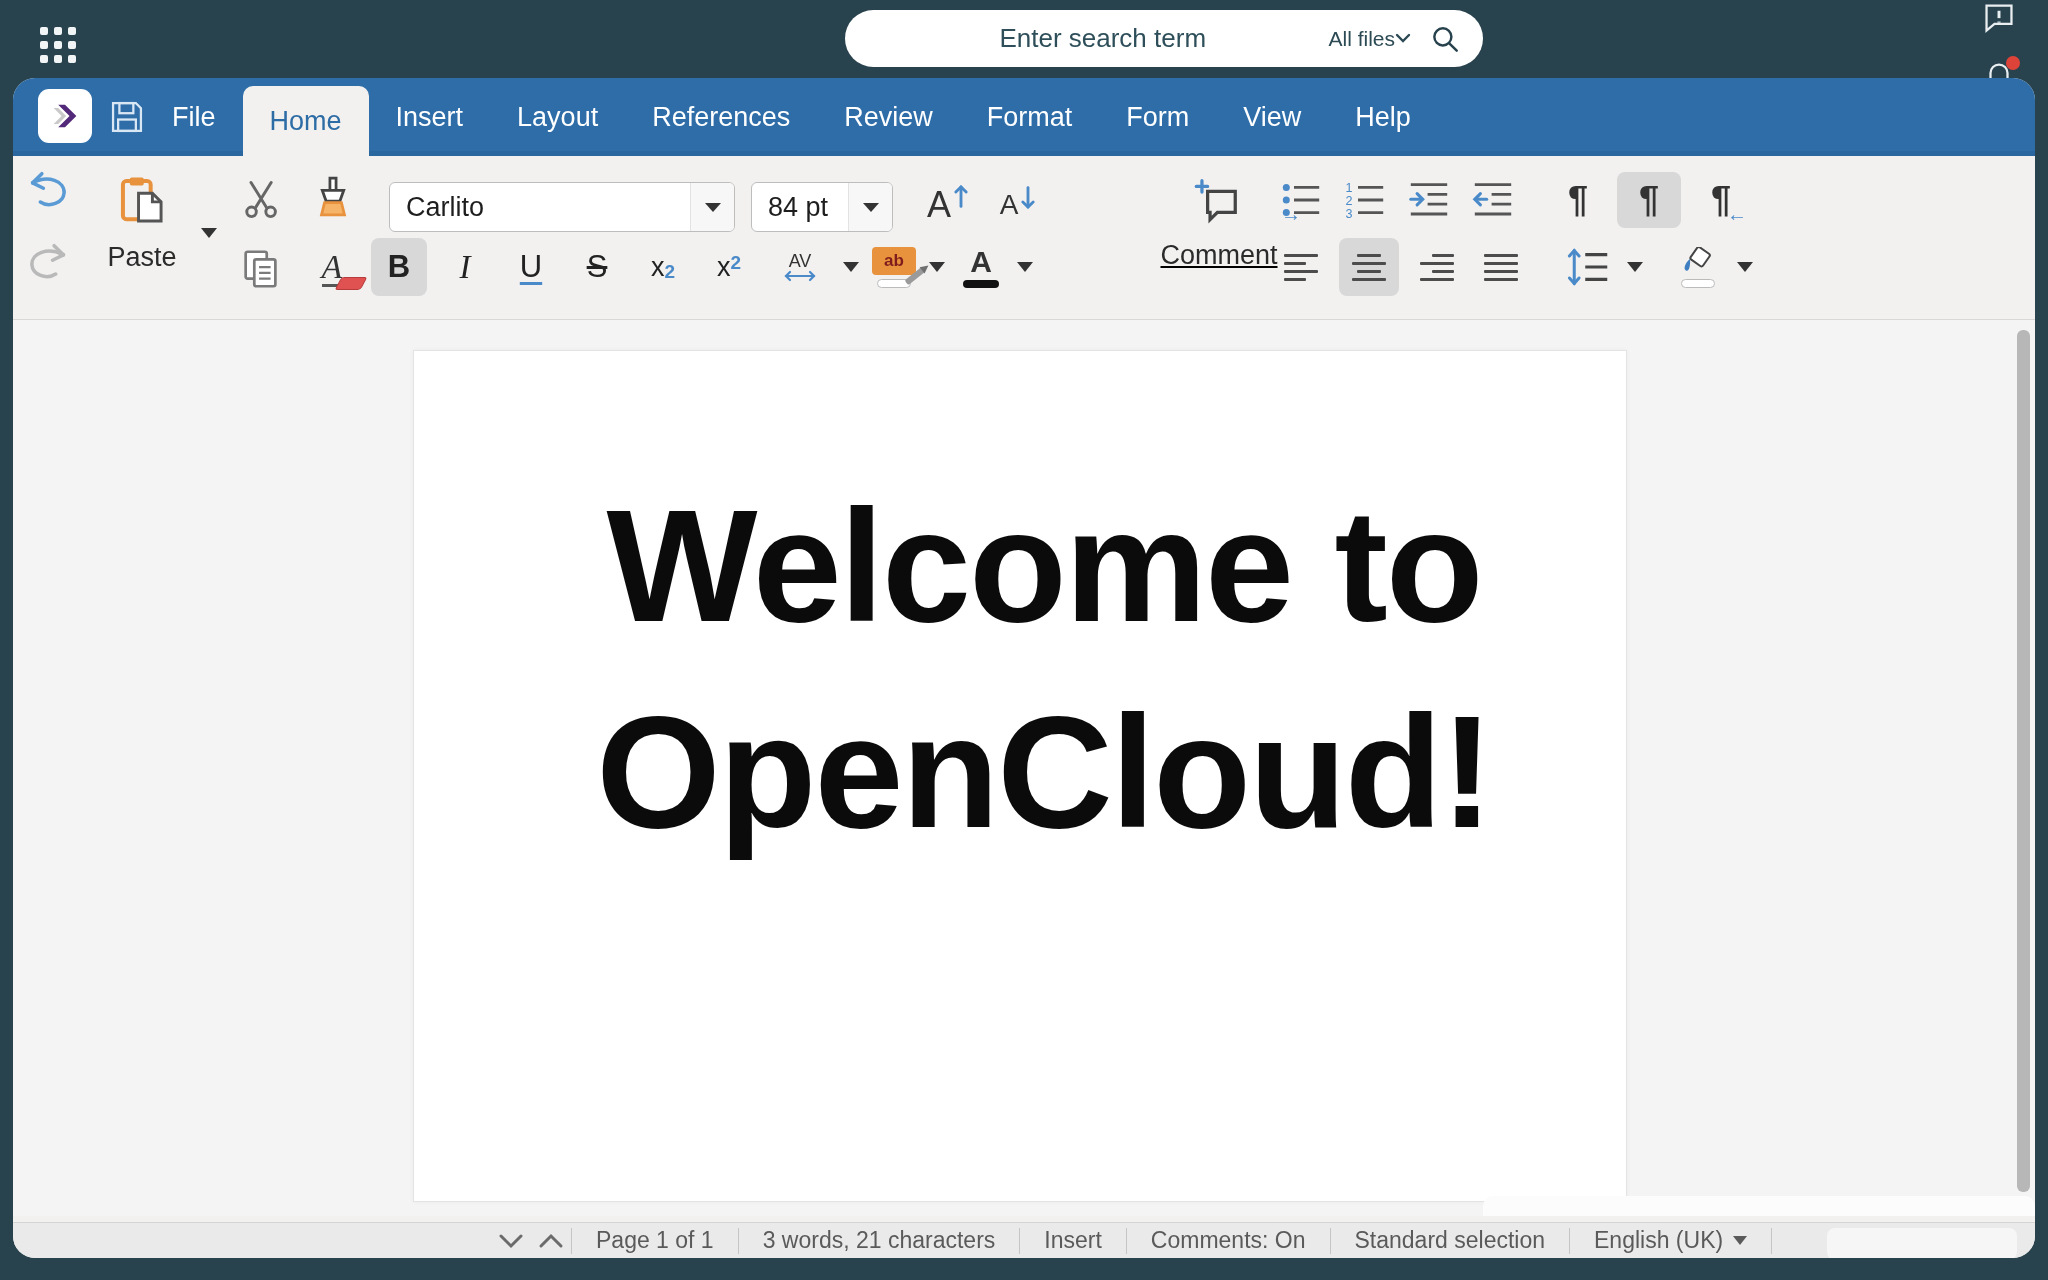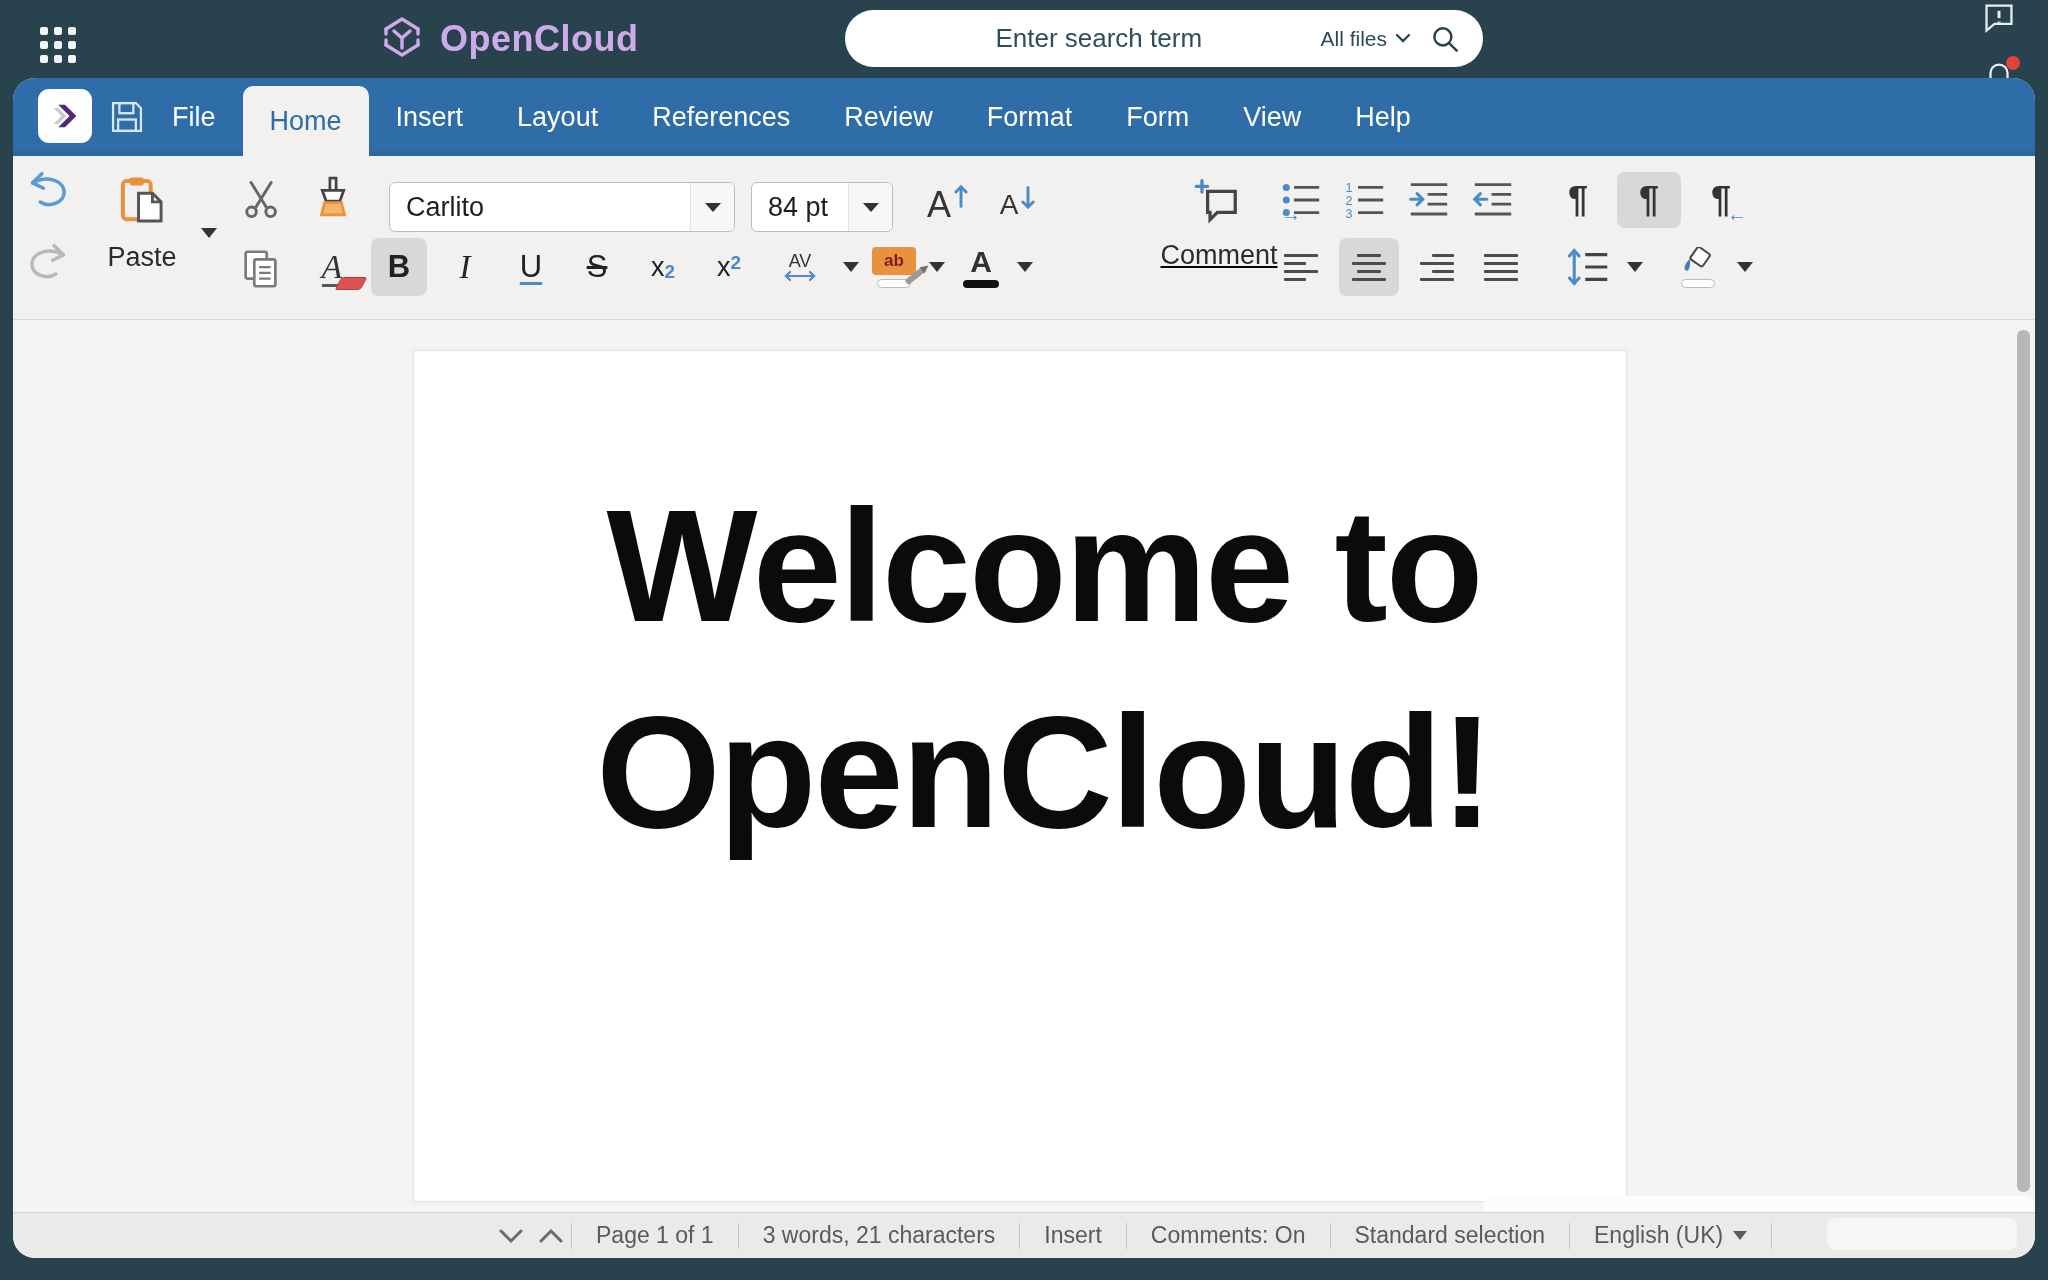"OpenCloud" div.brand { html: <div> <span> <svg> <path></path> <path></path> <path></path> <path></path> <path></path> <path></path> <path></path> <path></path> </svg> </span> <span>OpenCloud</span> </div> -> none }
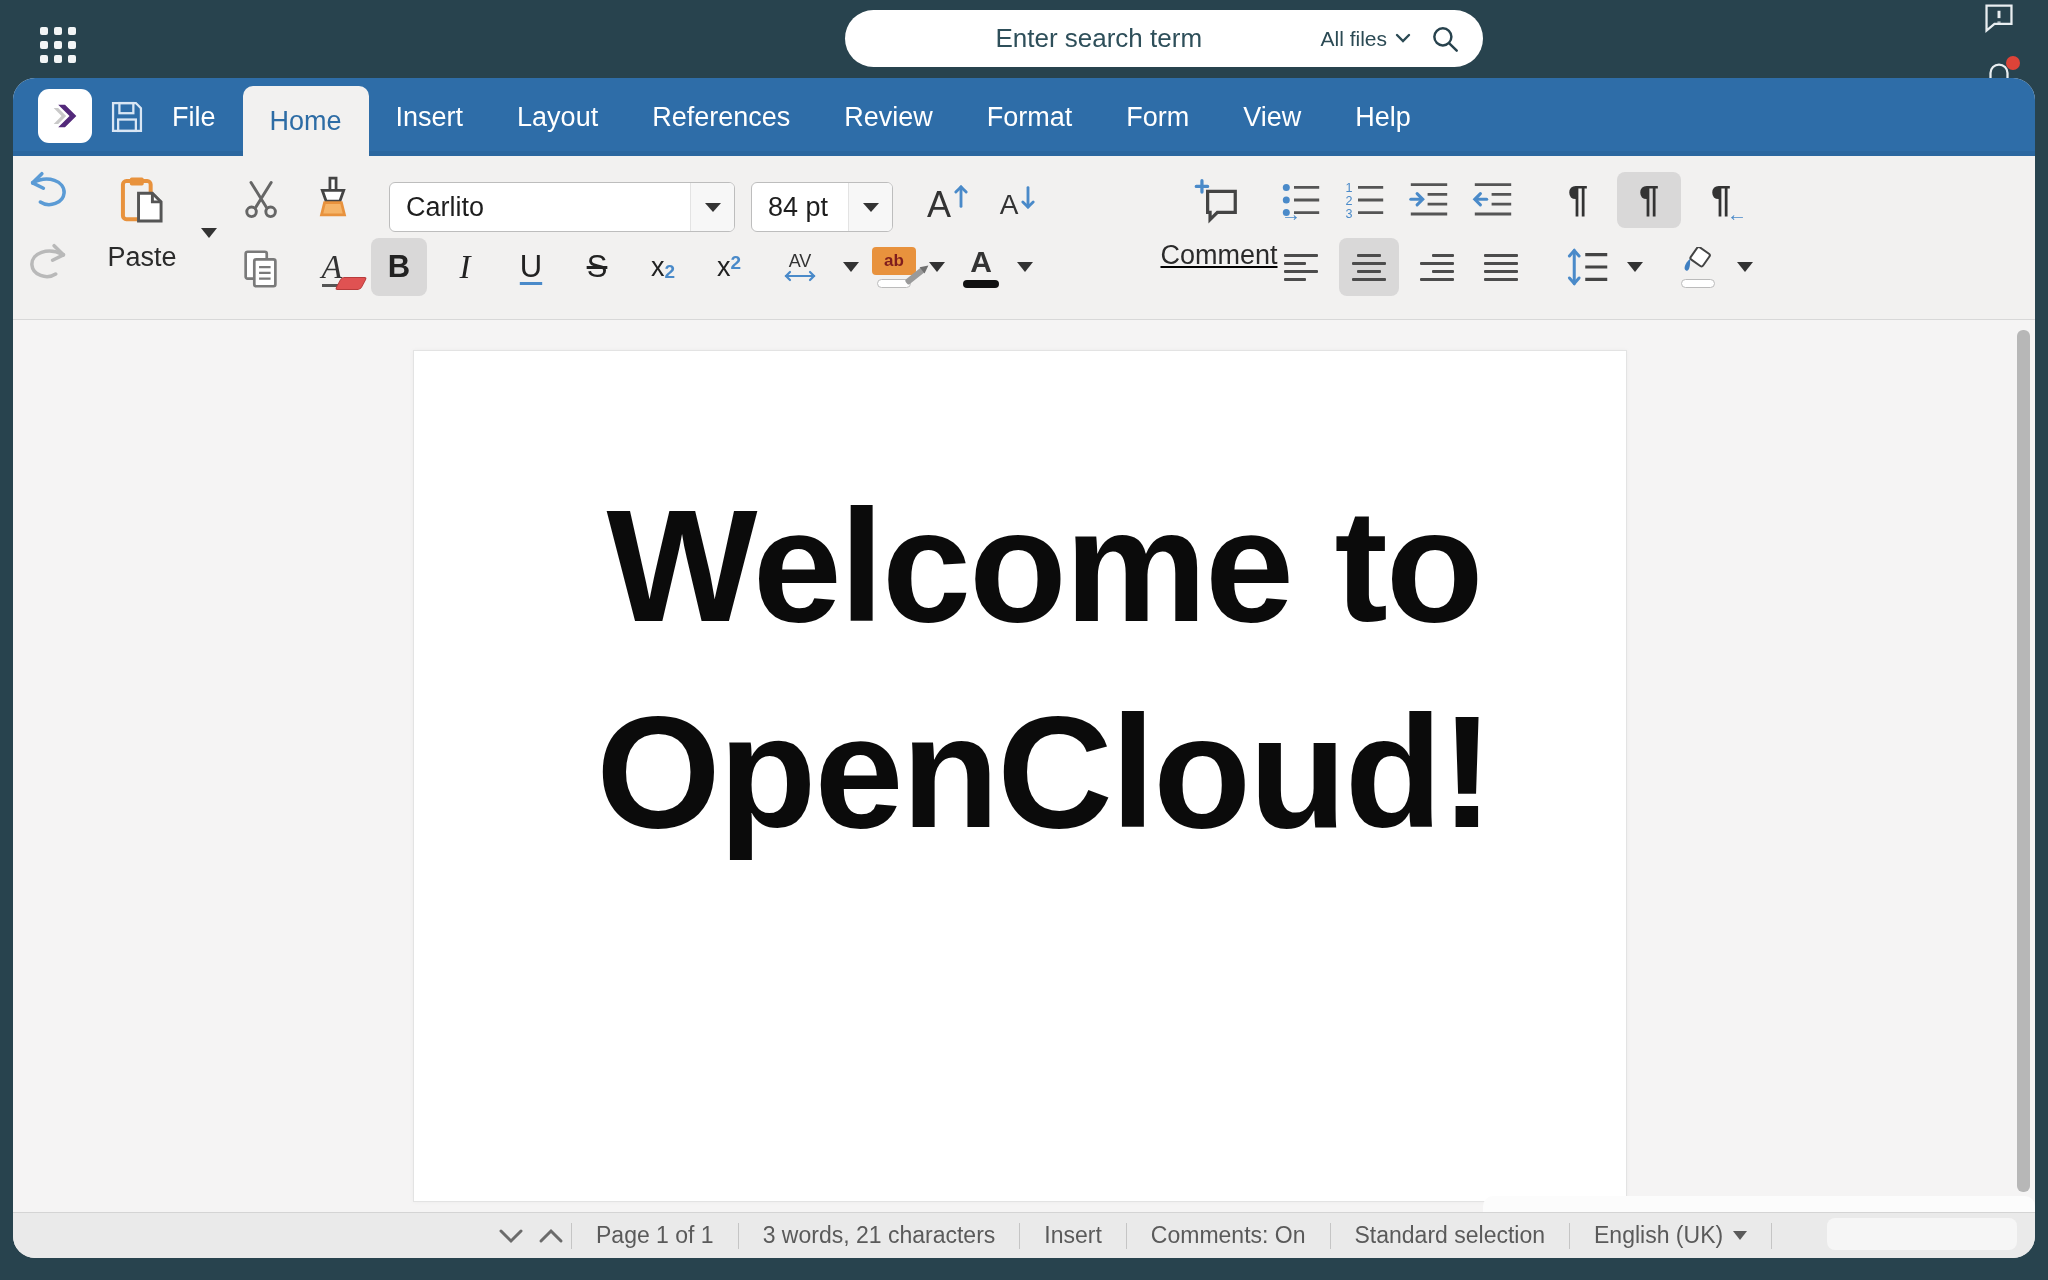"All files" .search-filter { gap: 8px -> 0 }
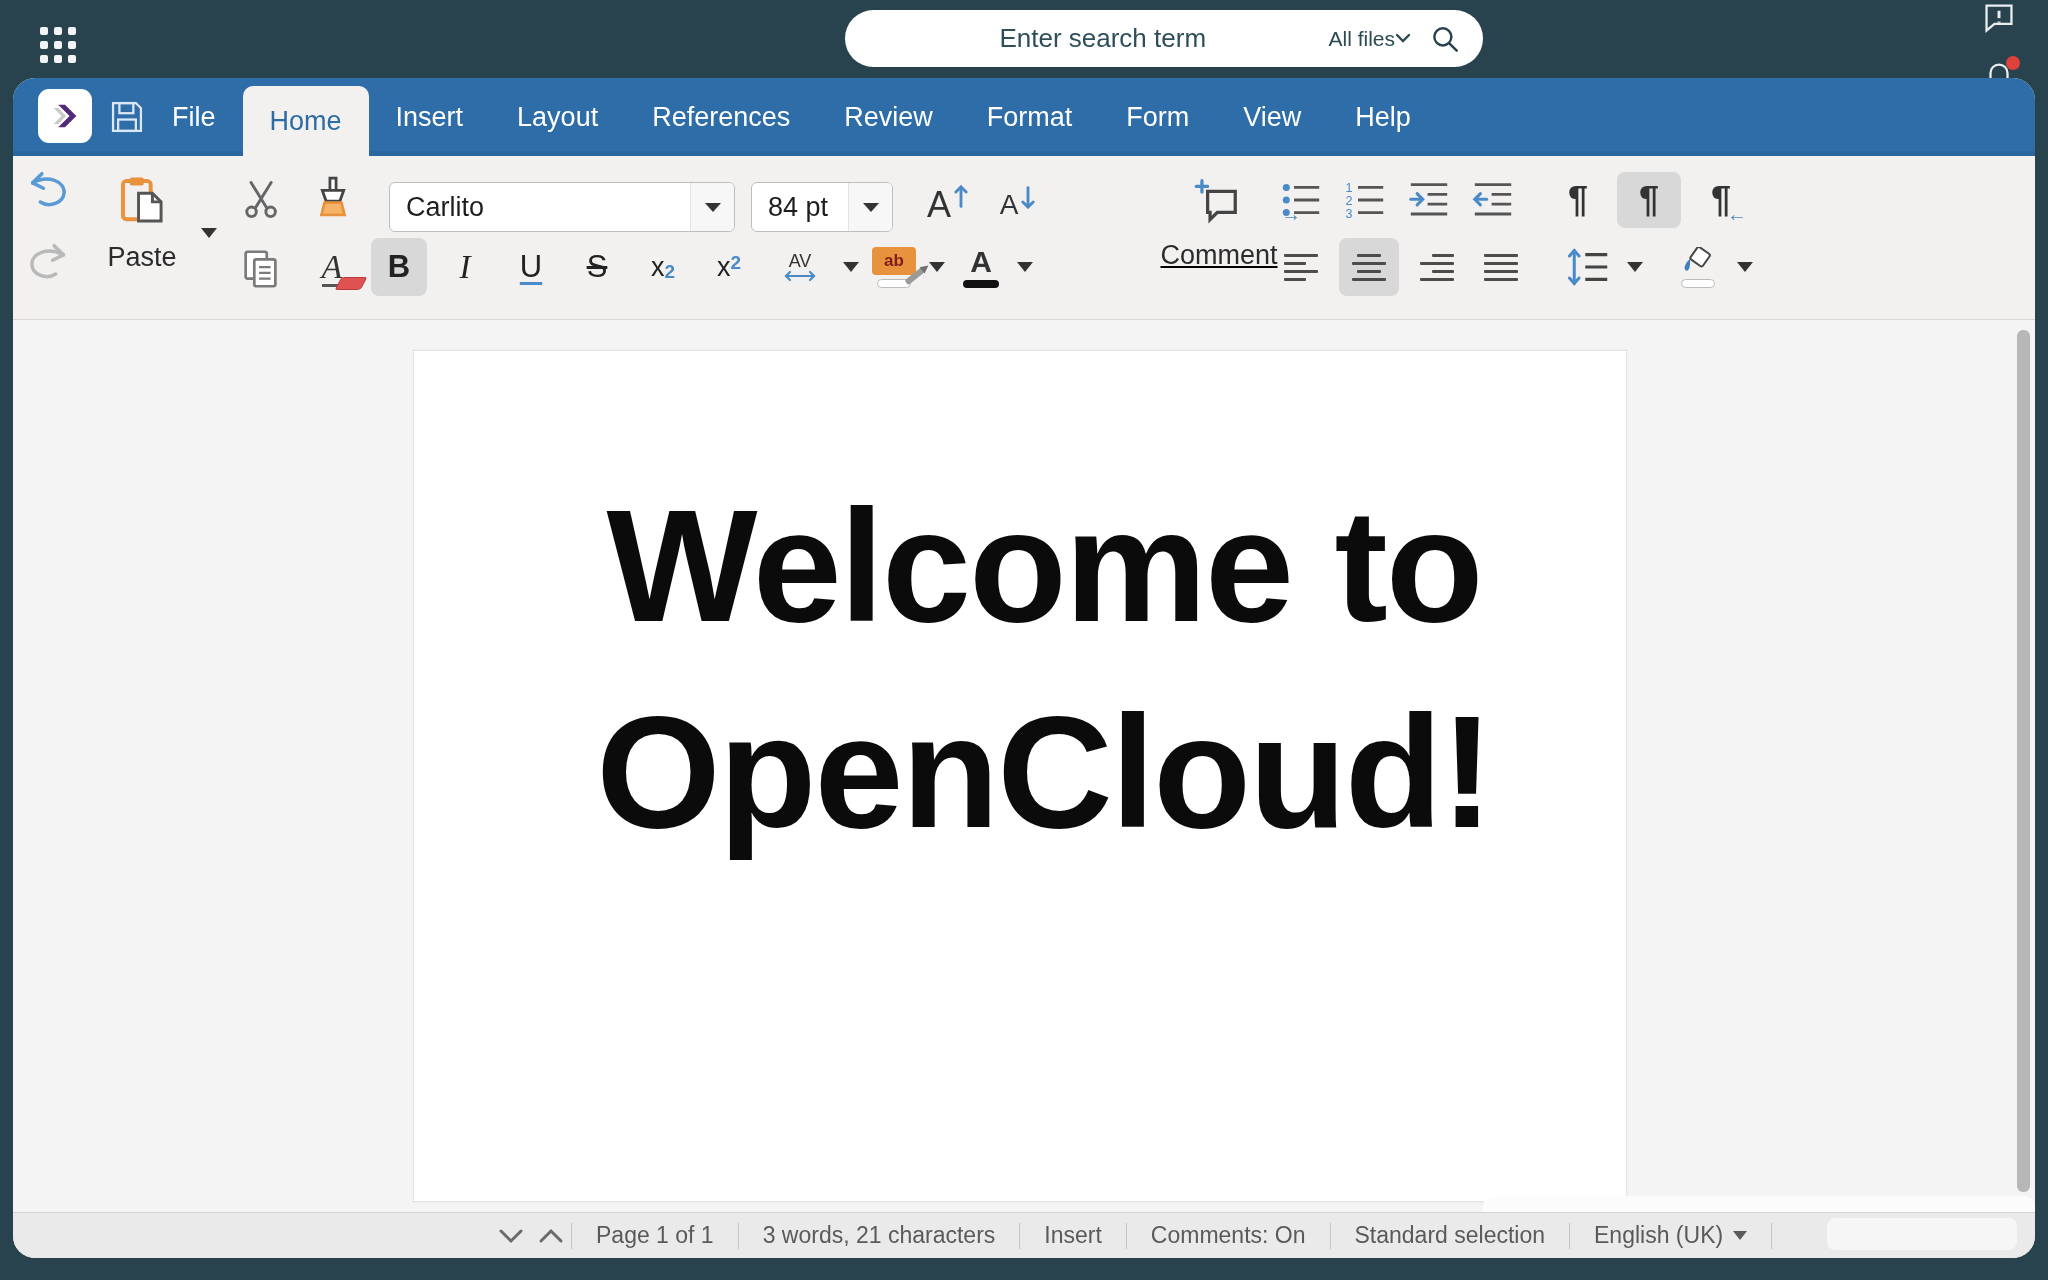"Page 1 of 1" .statusbar { height: 46px -> 36px }
